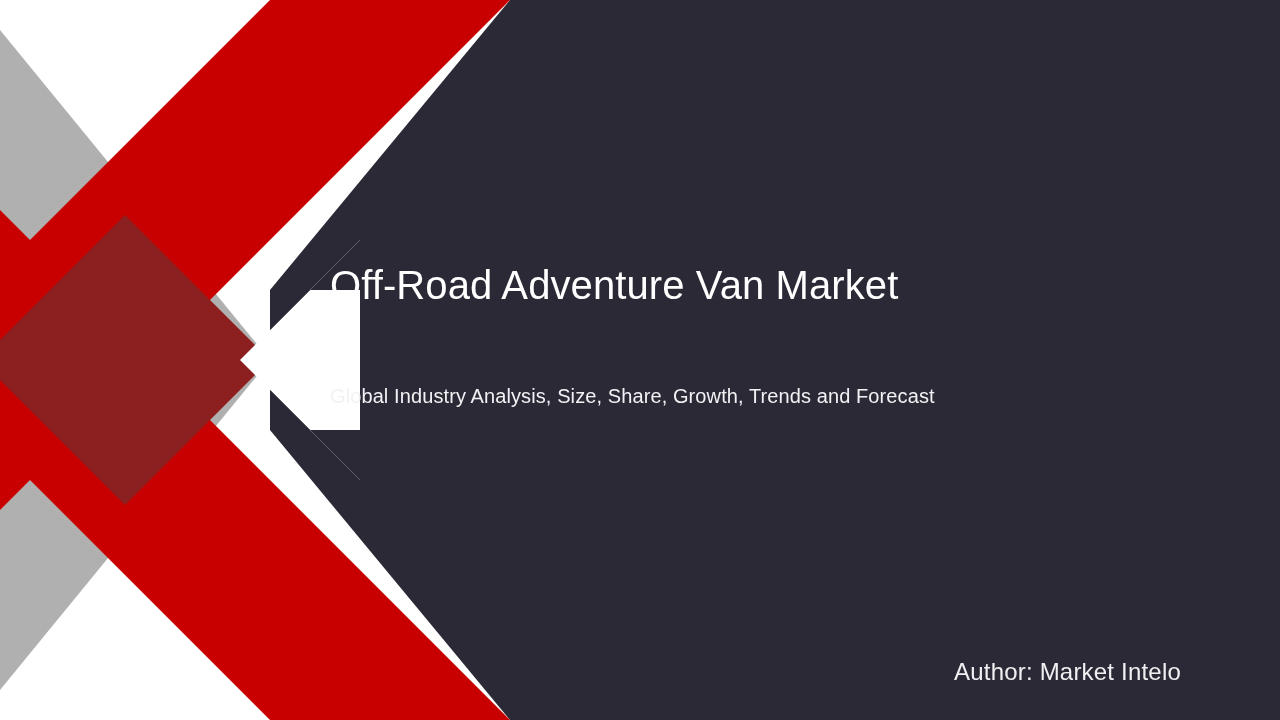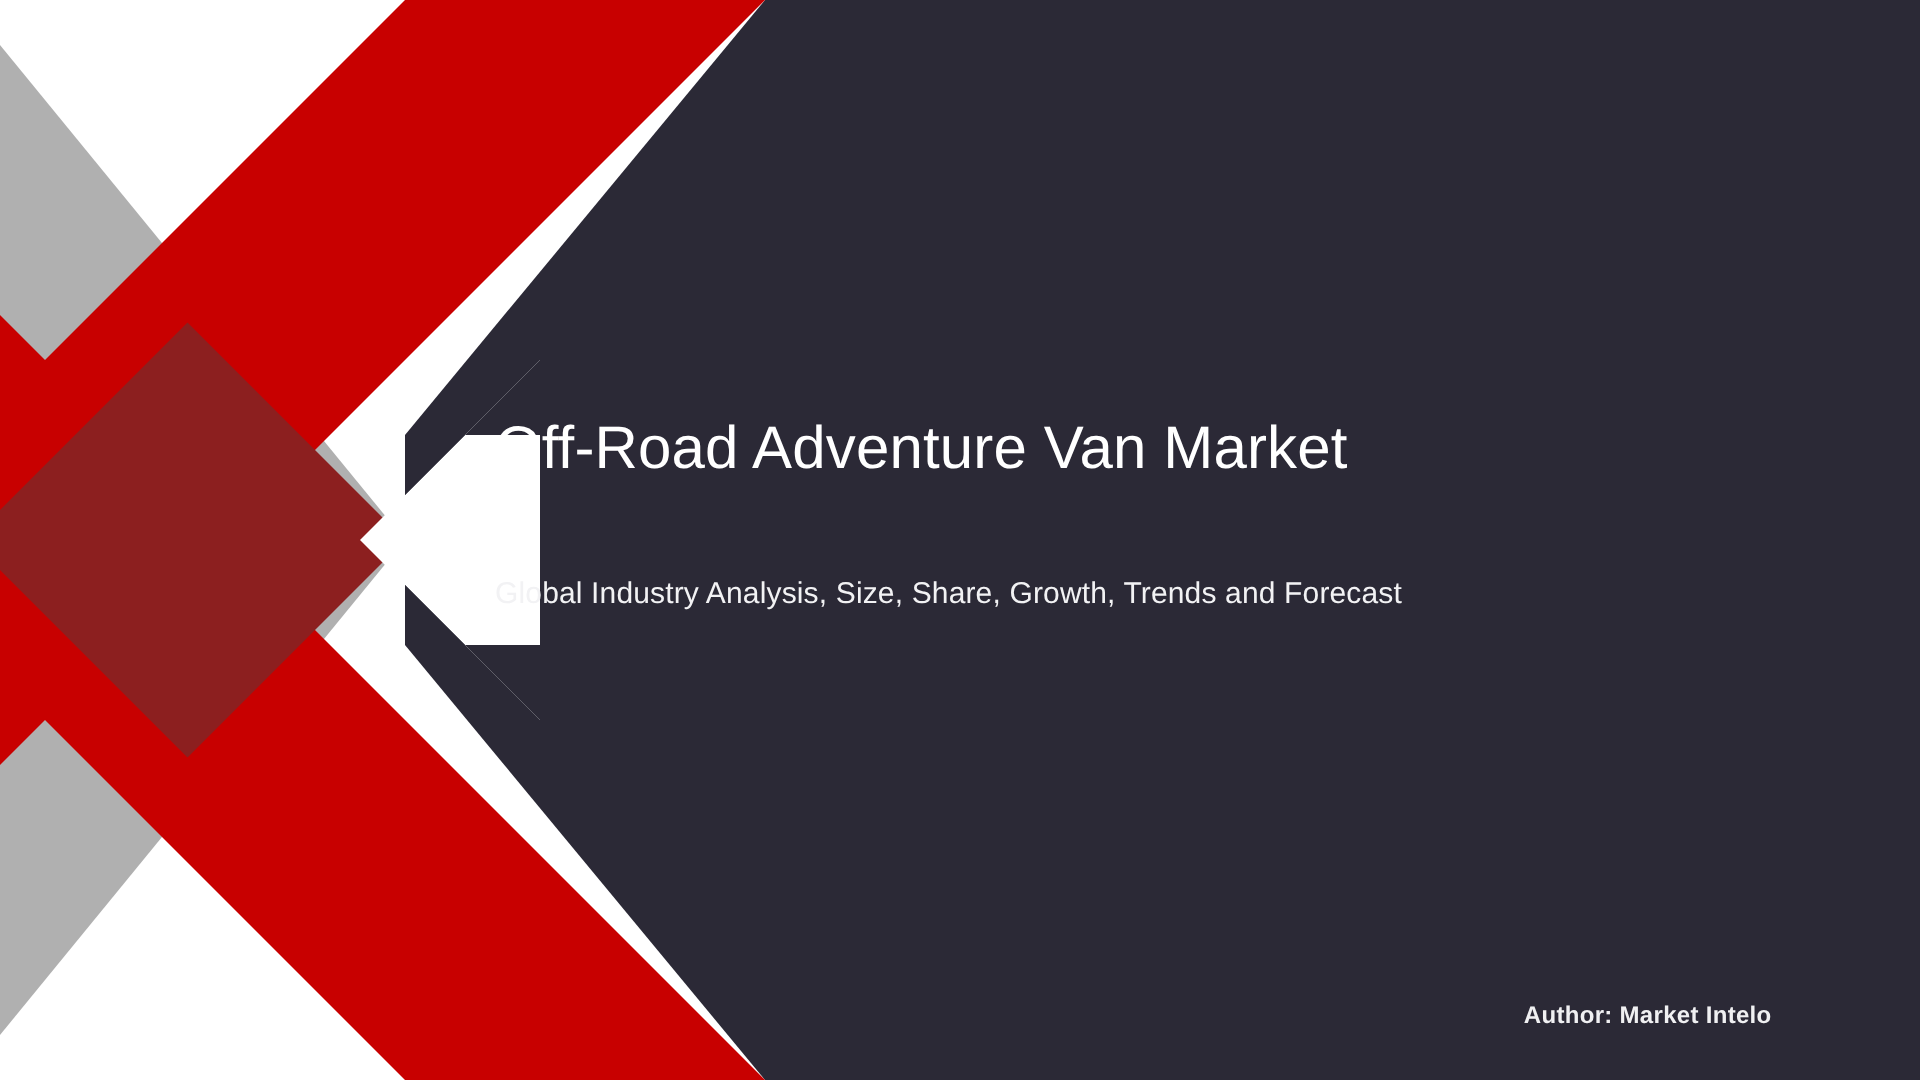"Off-Road Adventure Van Market" .title { top: 276px -> 262px }
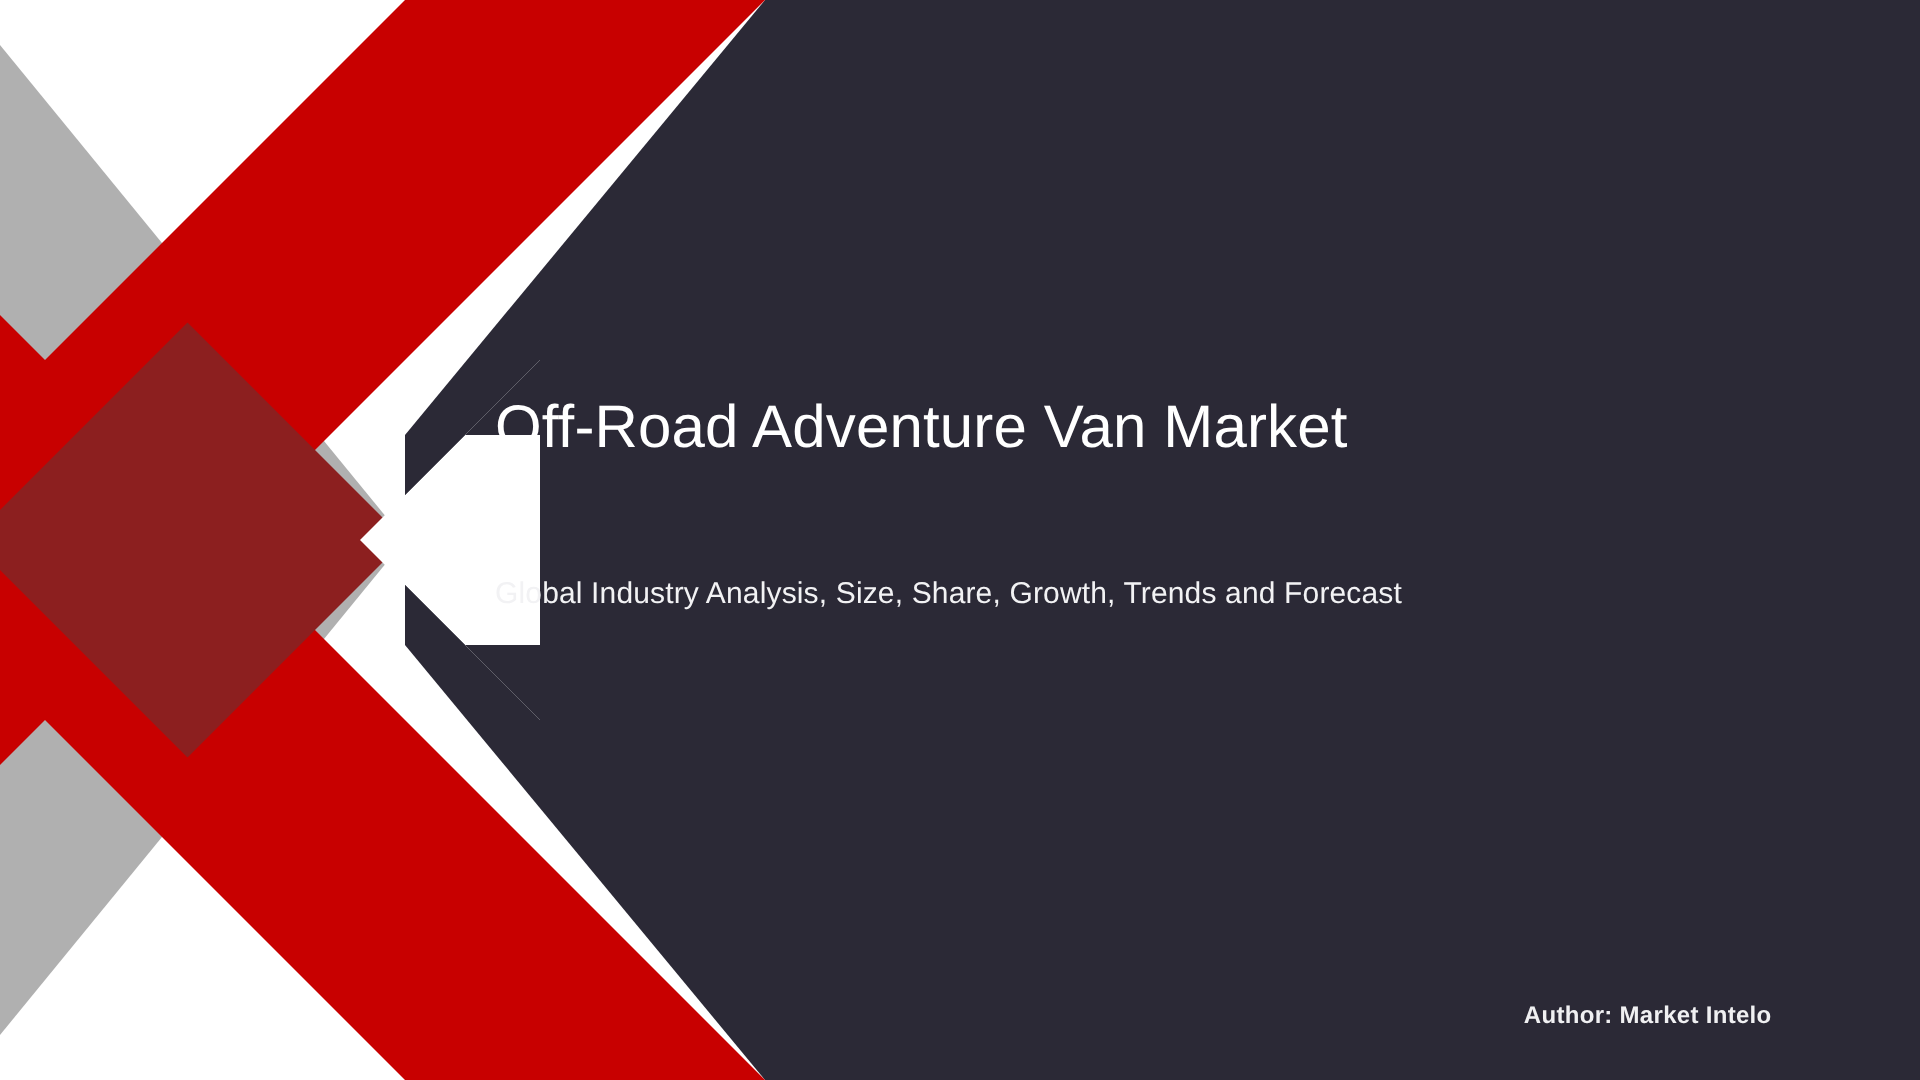"Author: Market Intelo" .author { font-size: 16px -> 24px; font-weight: 700 -> 400 }
